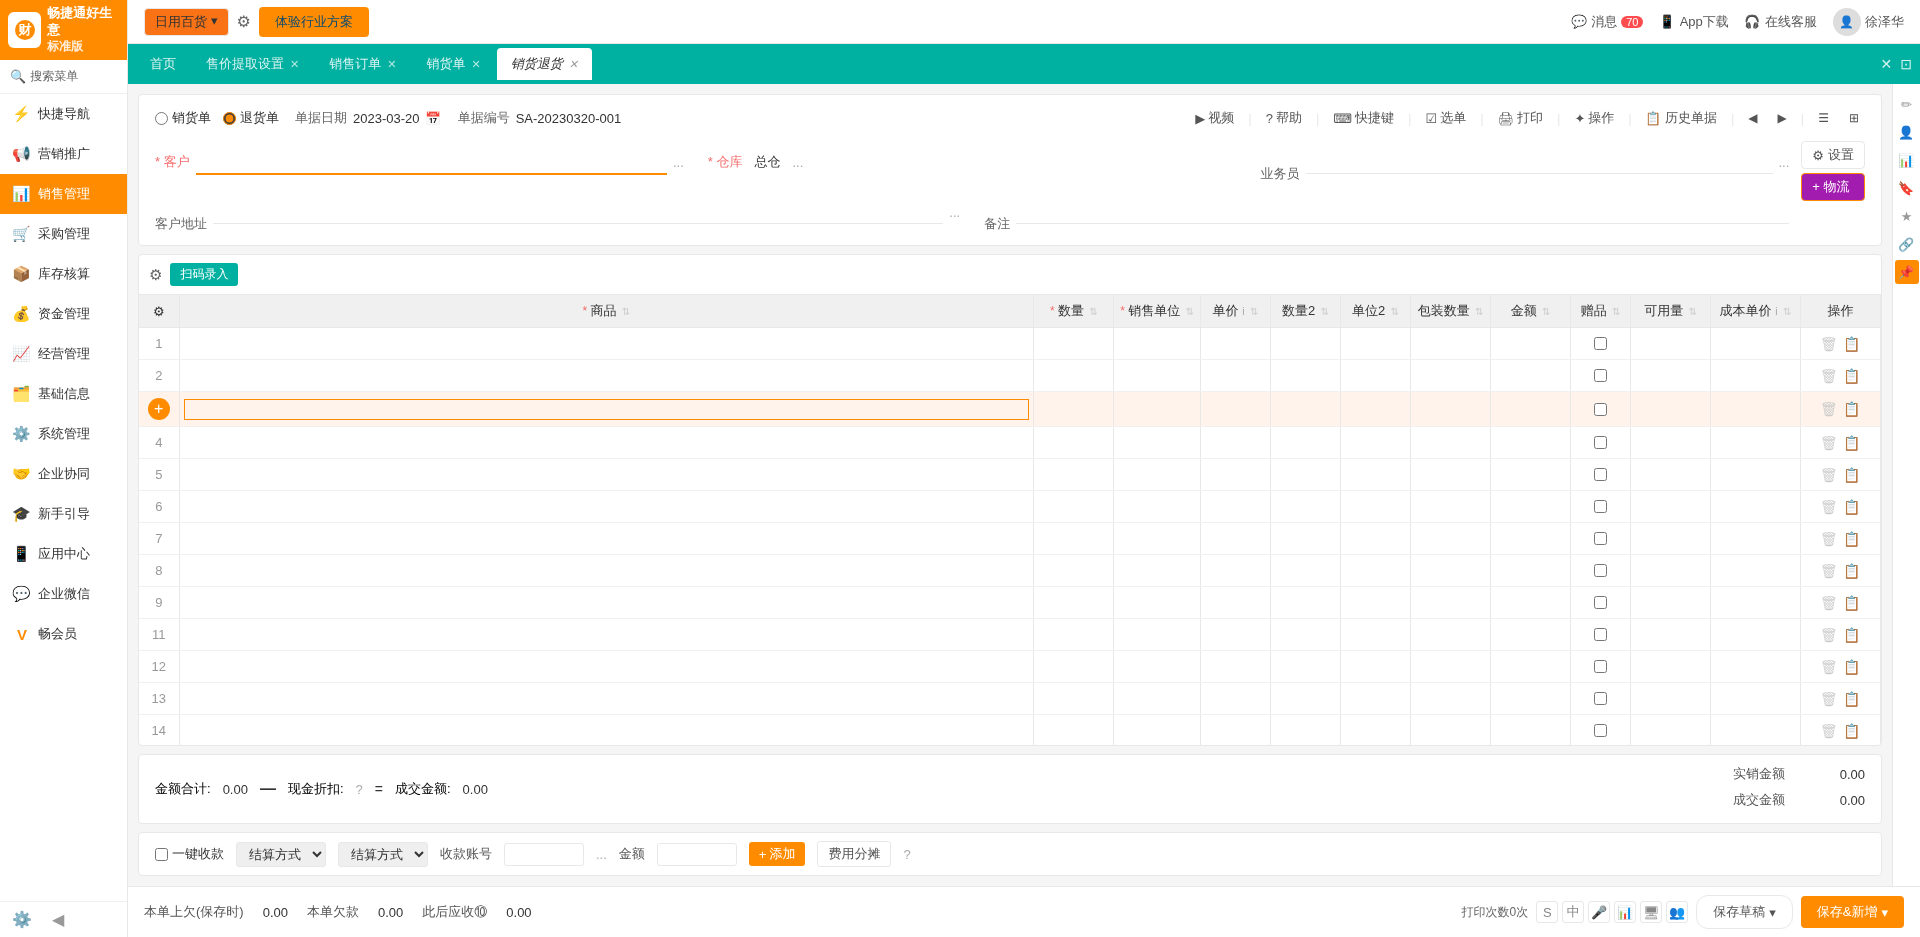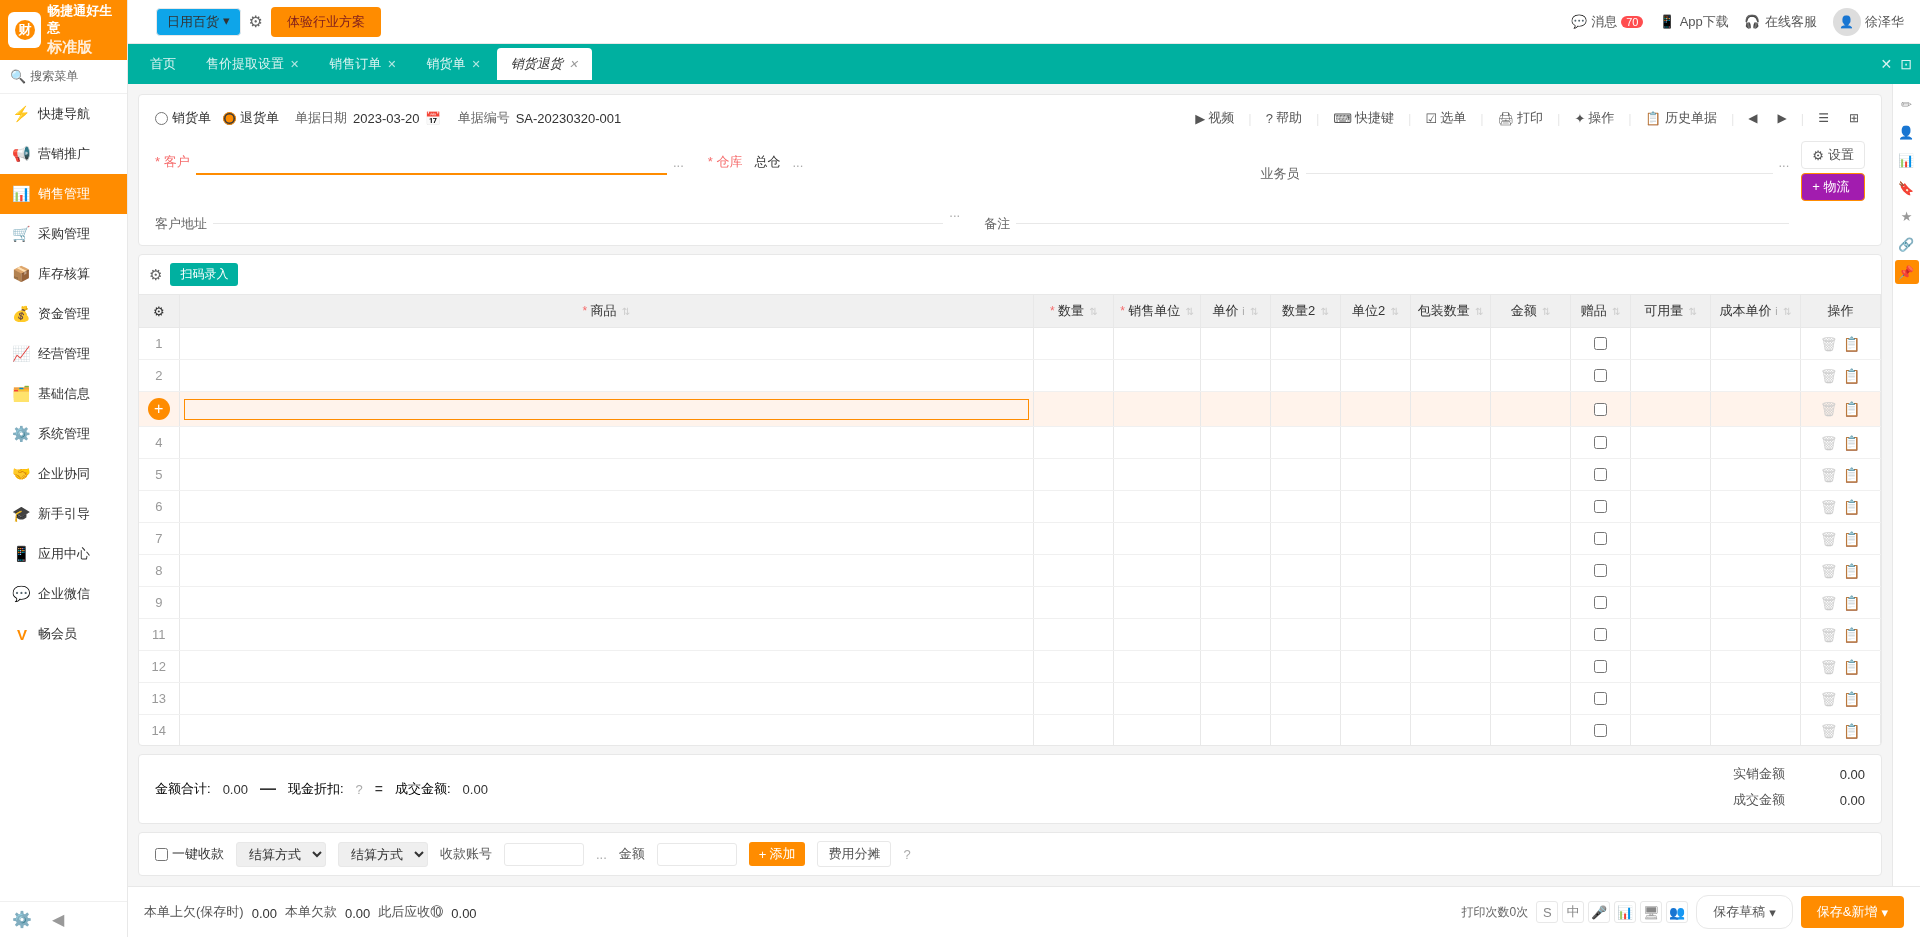"日用百货" .topbar-select { background: #0ea5e9 -> #f97316; margin-left: 12px -> none }
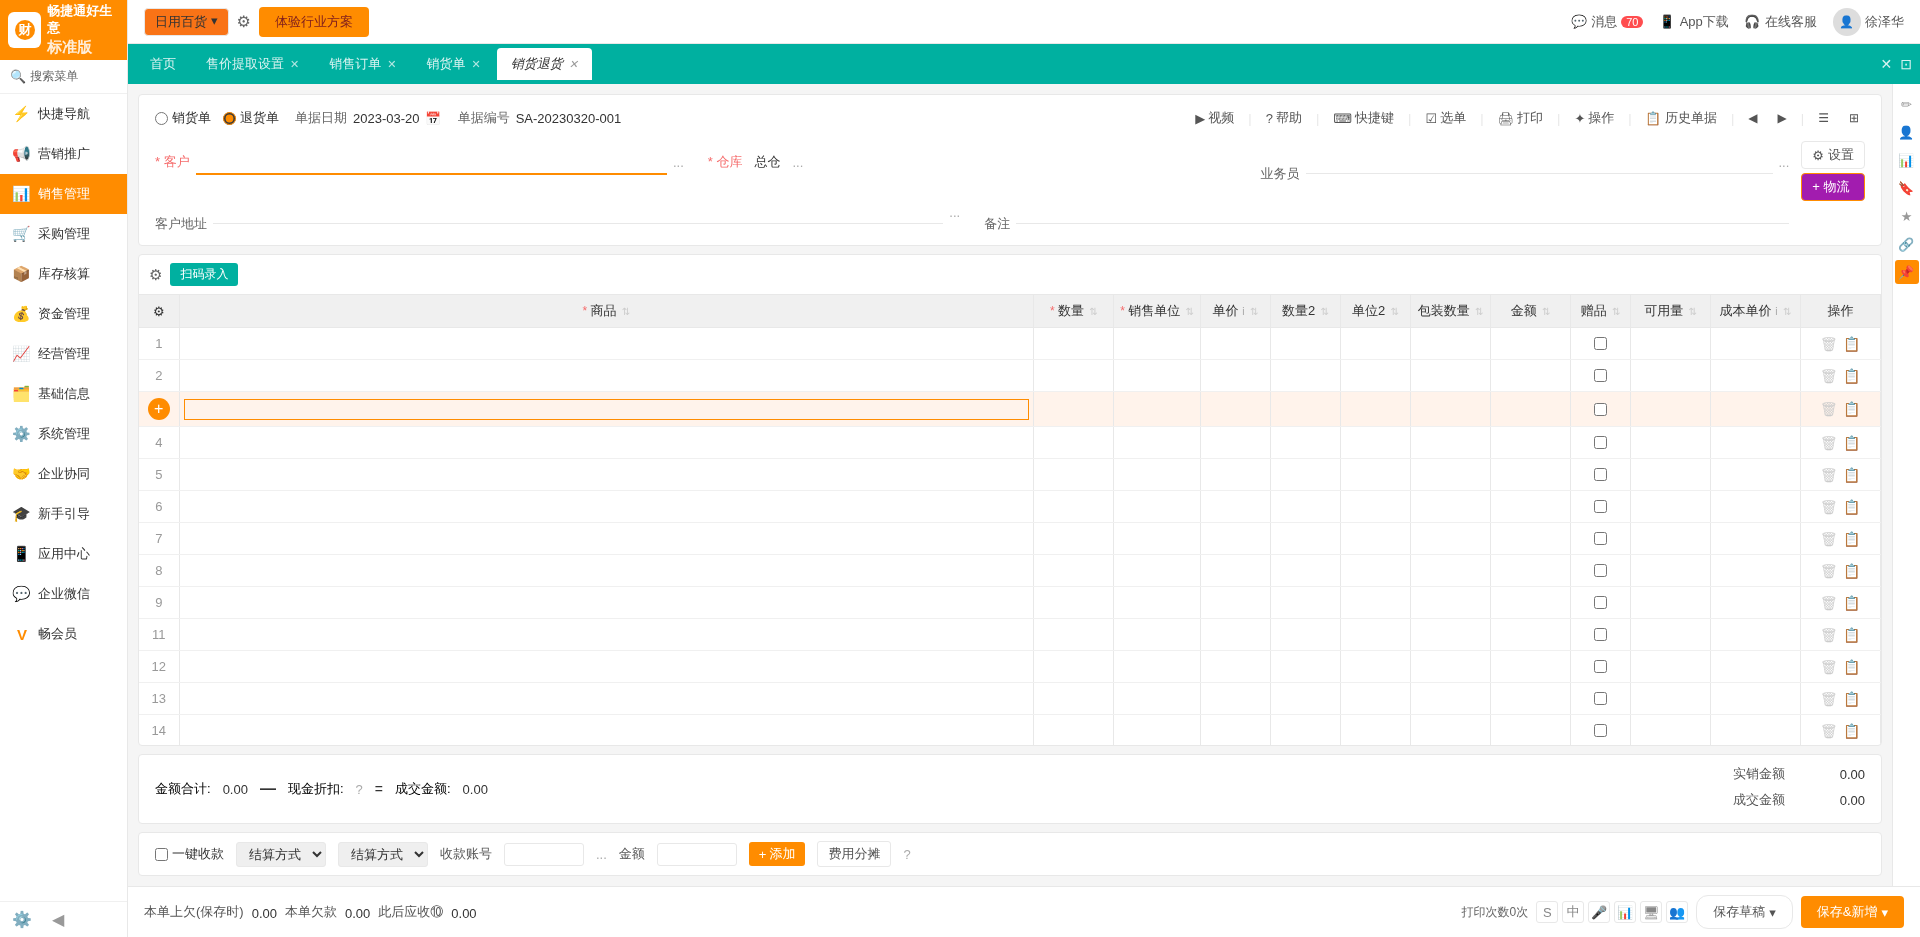"体验行业方案" .topbar-btn-orange { color: #7f1d1d -> #0c4a6e }
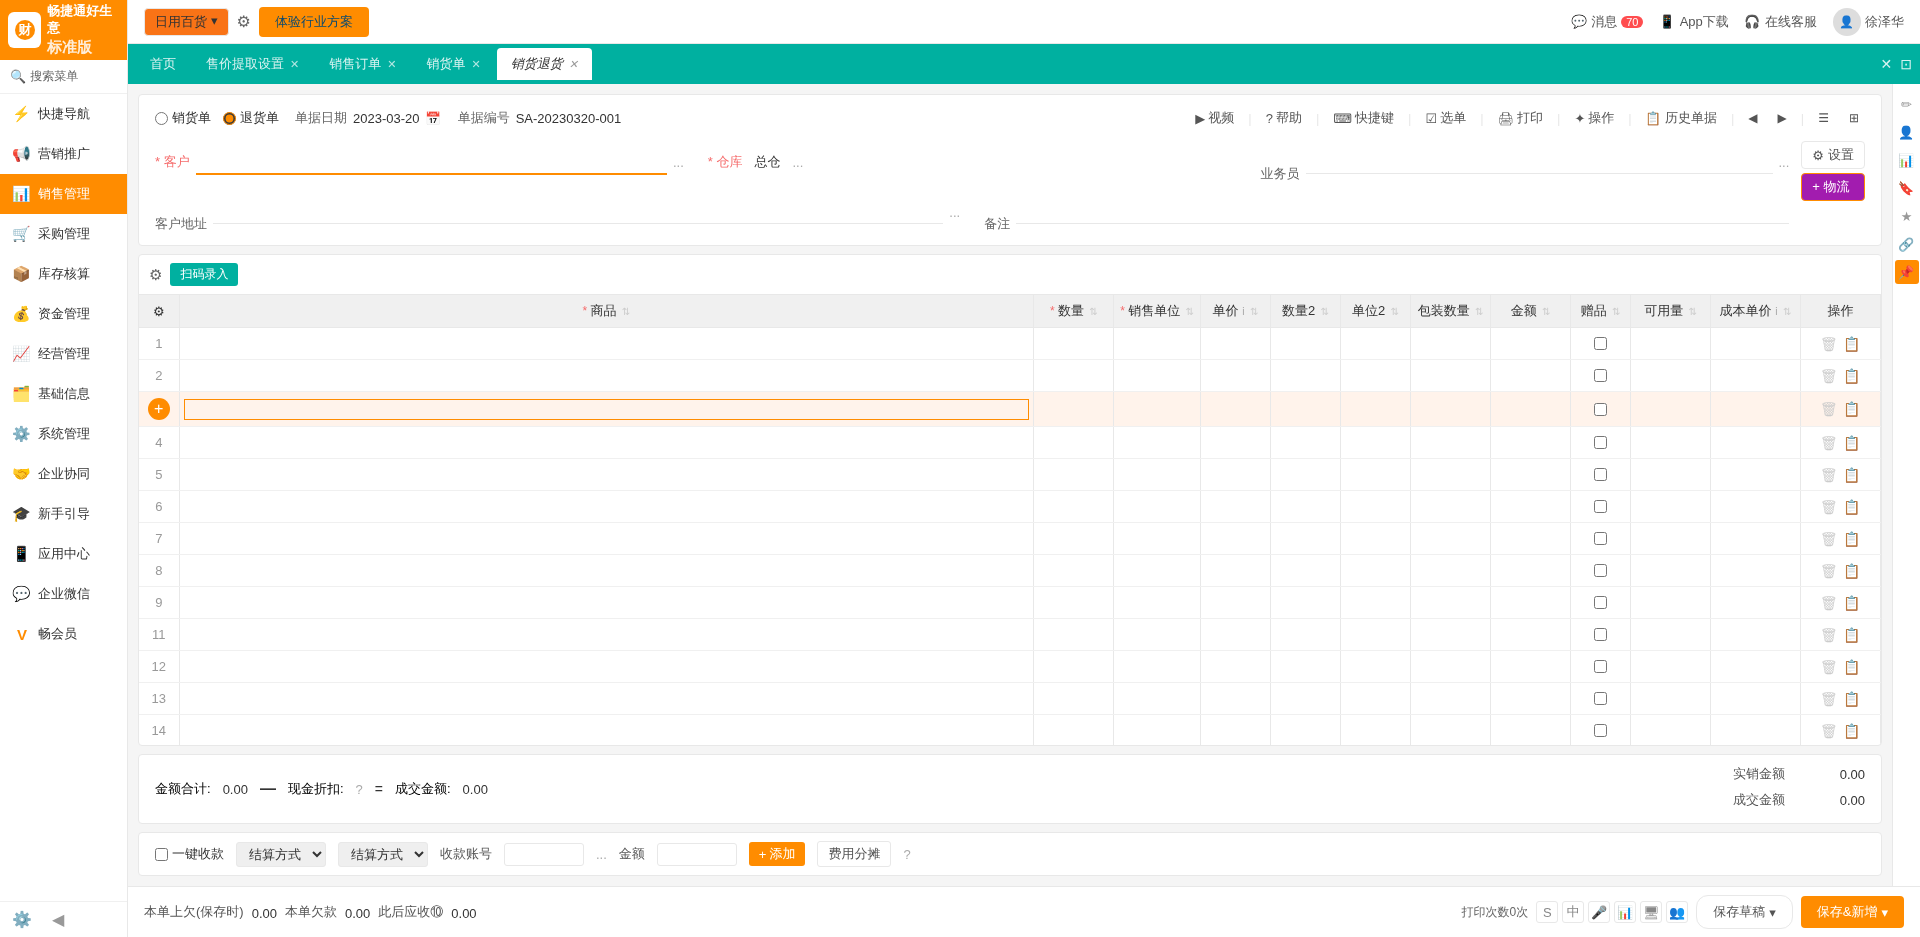"标准版" div { font-size: 15px -> 12px }
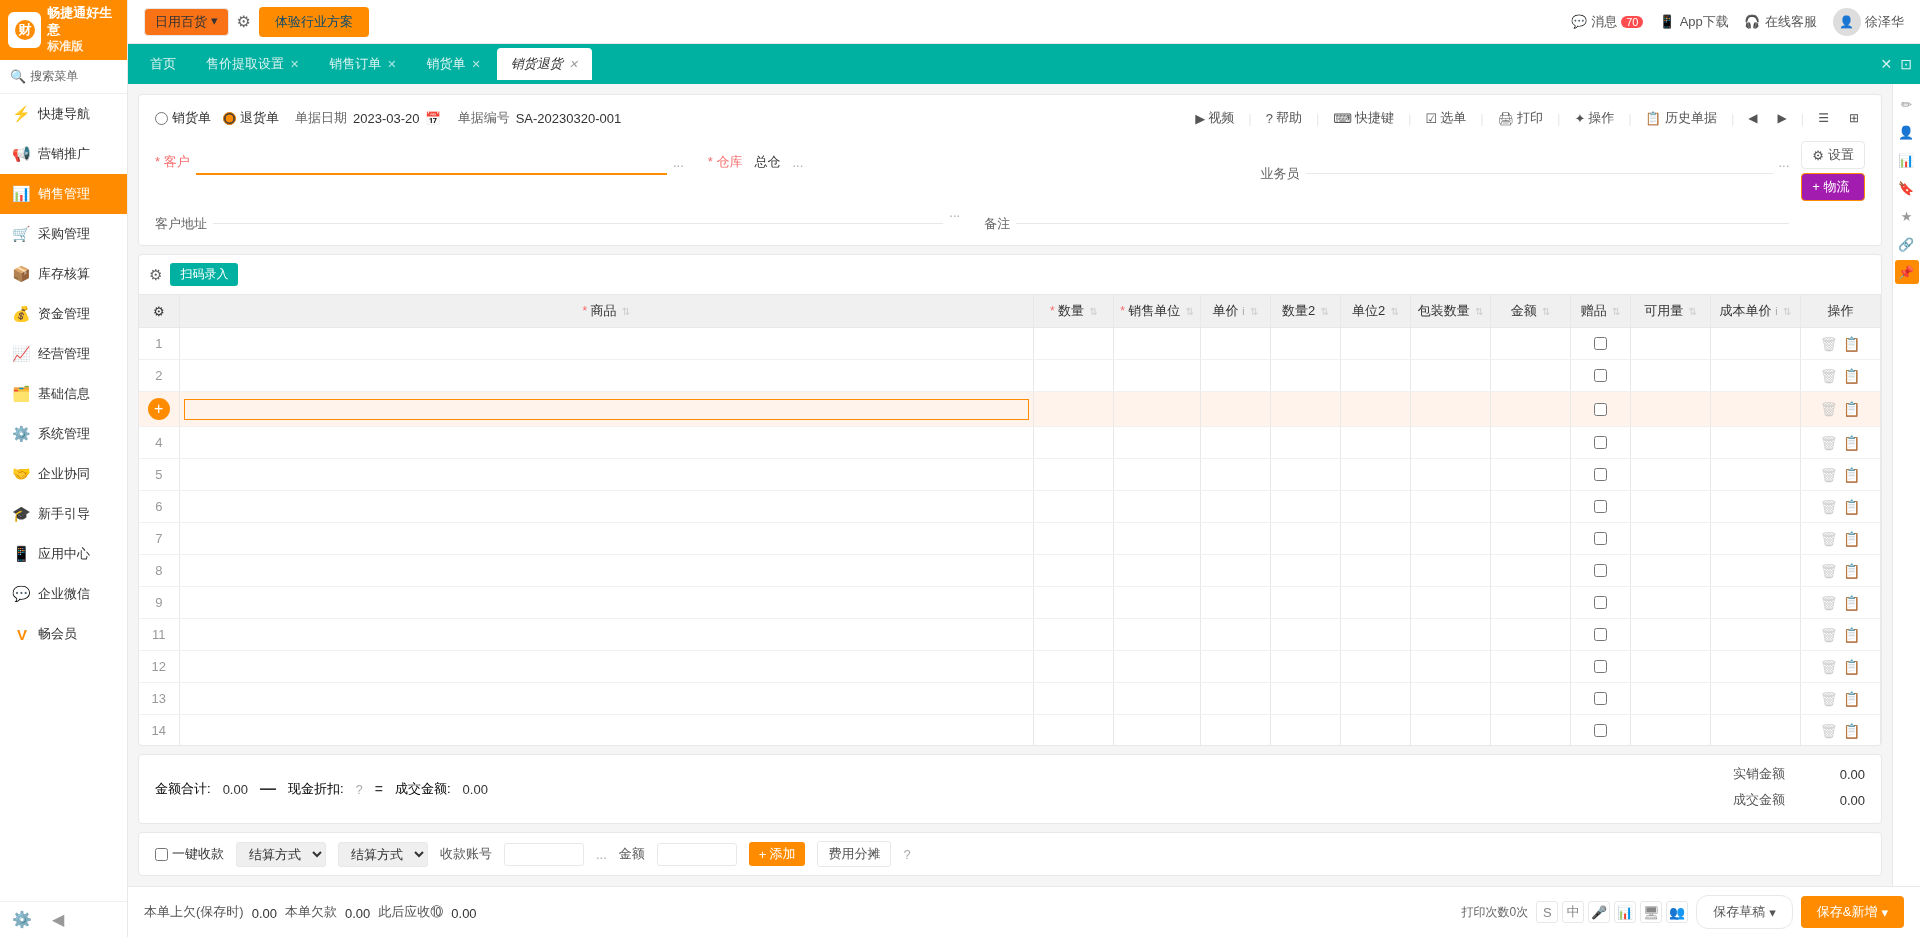"本单上欠(保存时)" .bottom-info { align-items: flex-end -> center; gap: 8px -> 19px }
